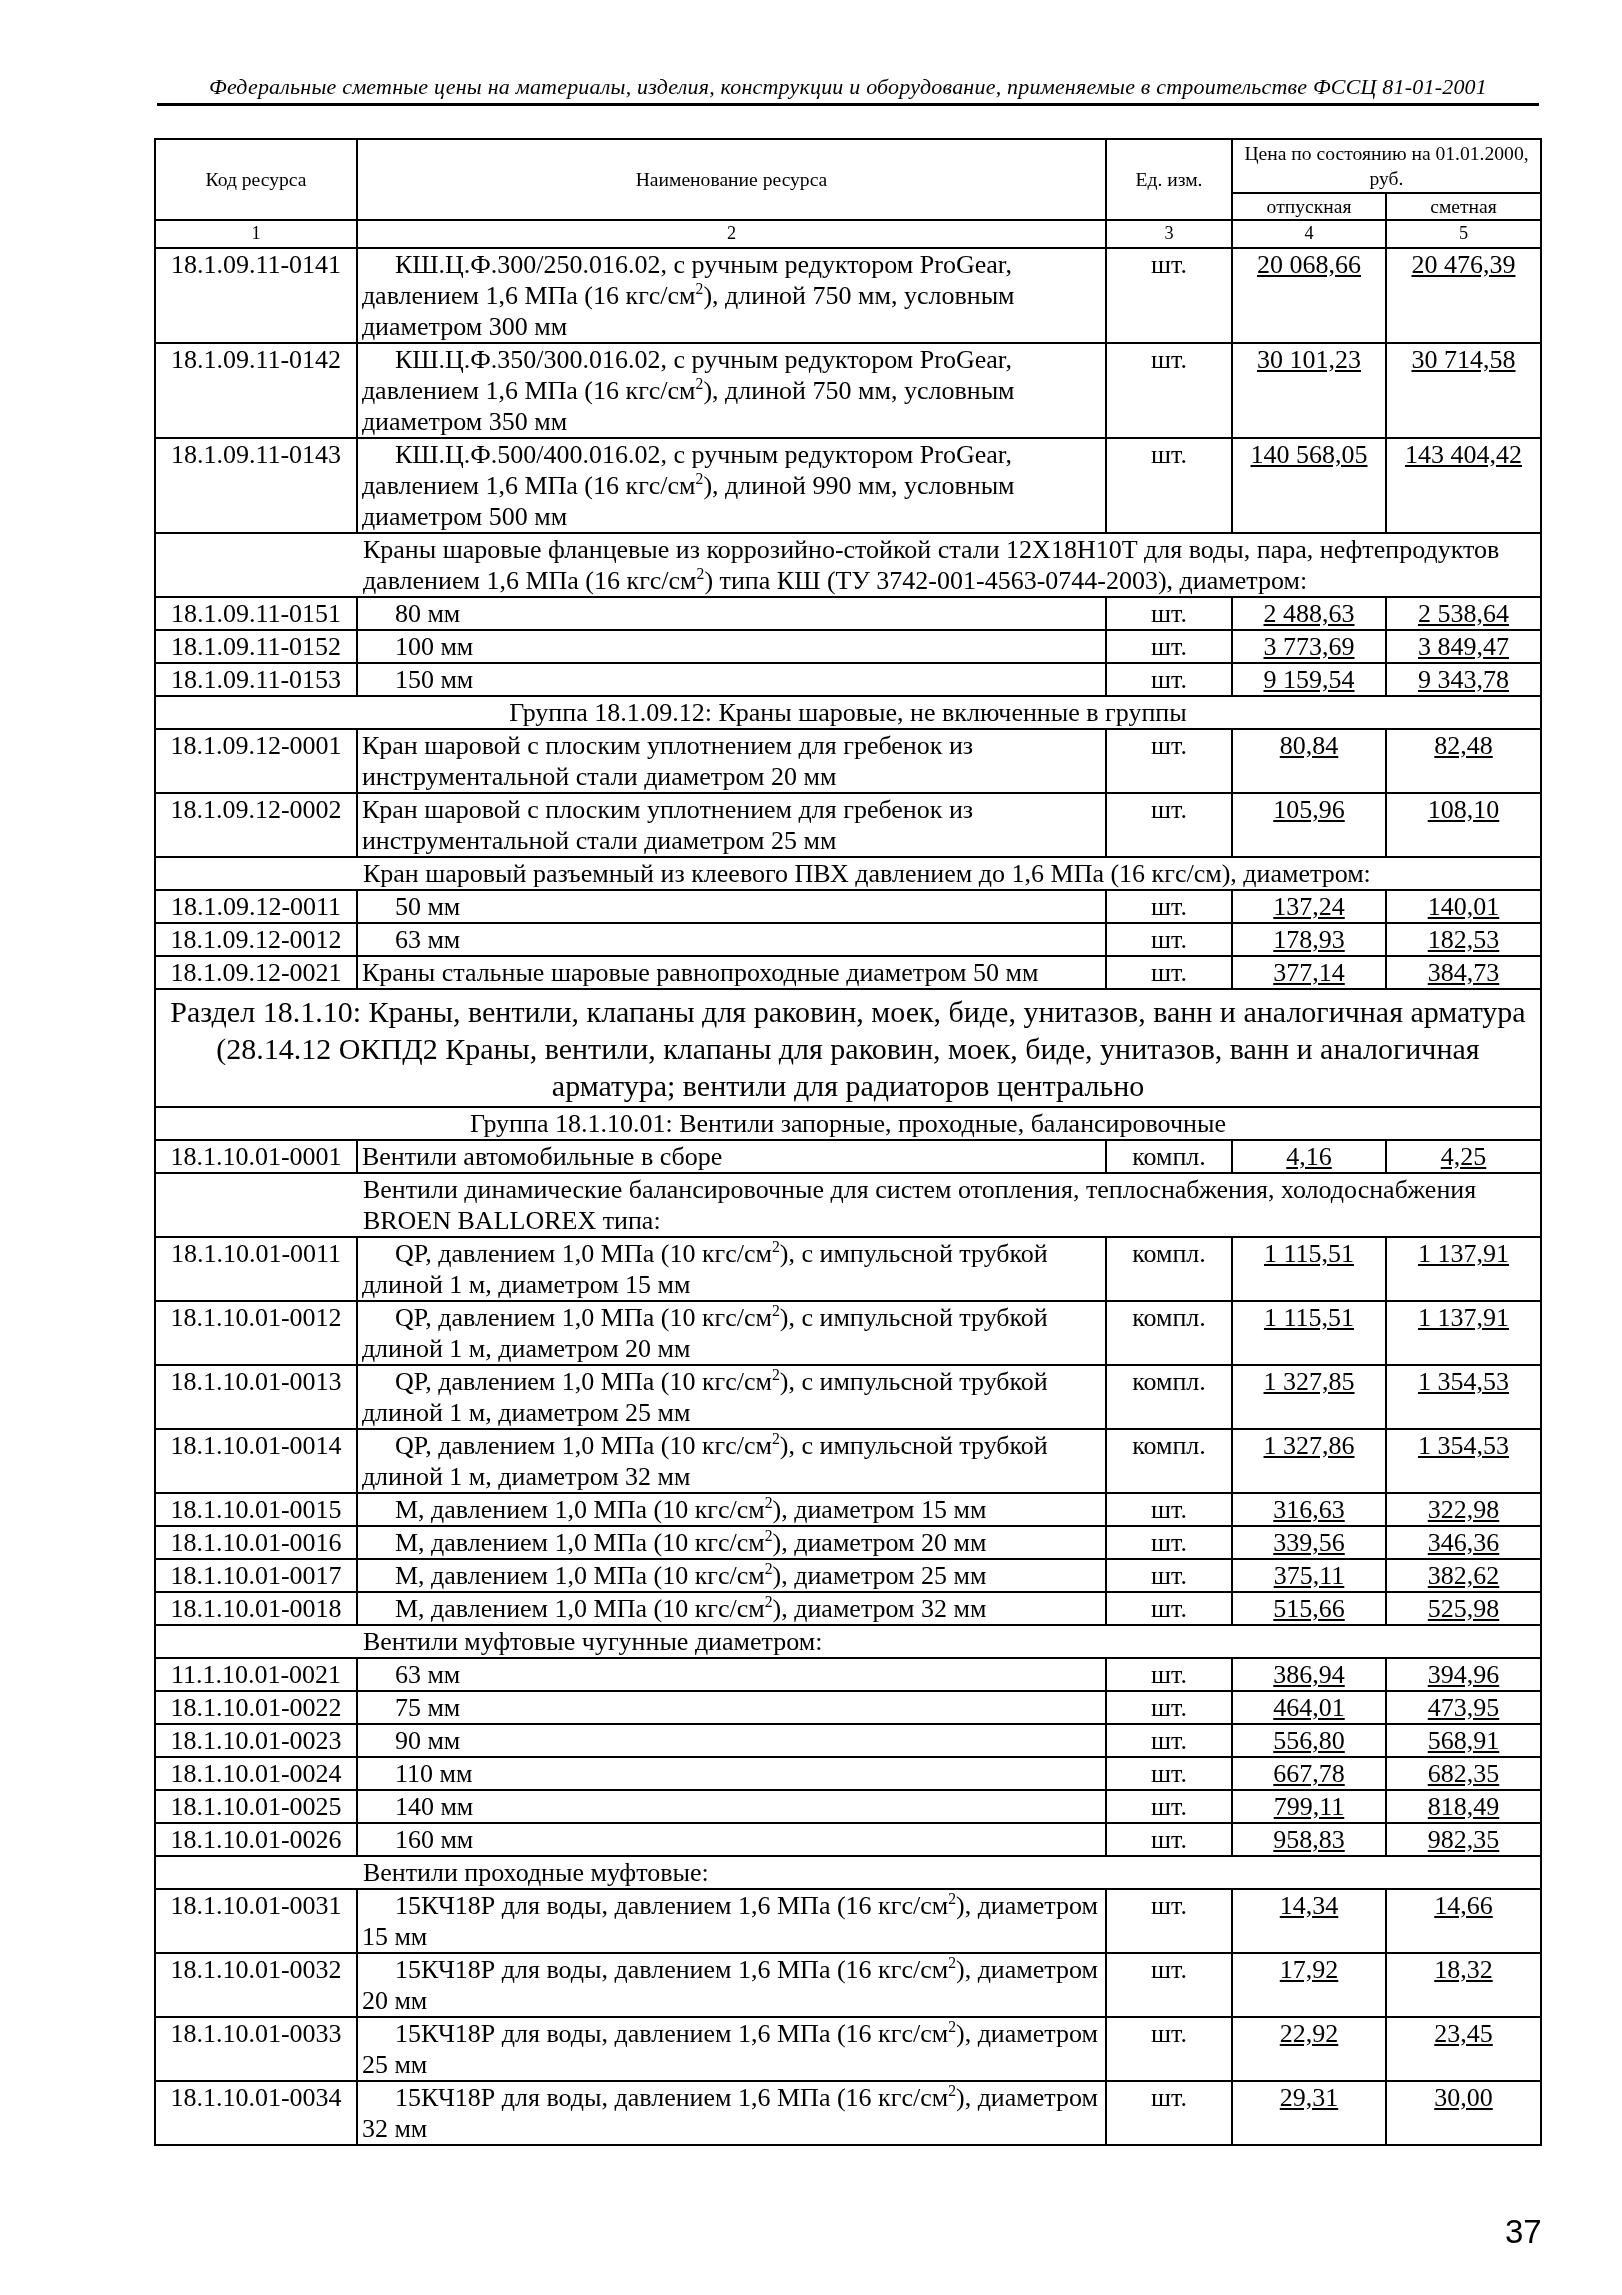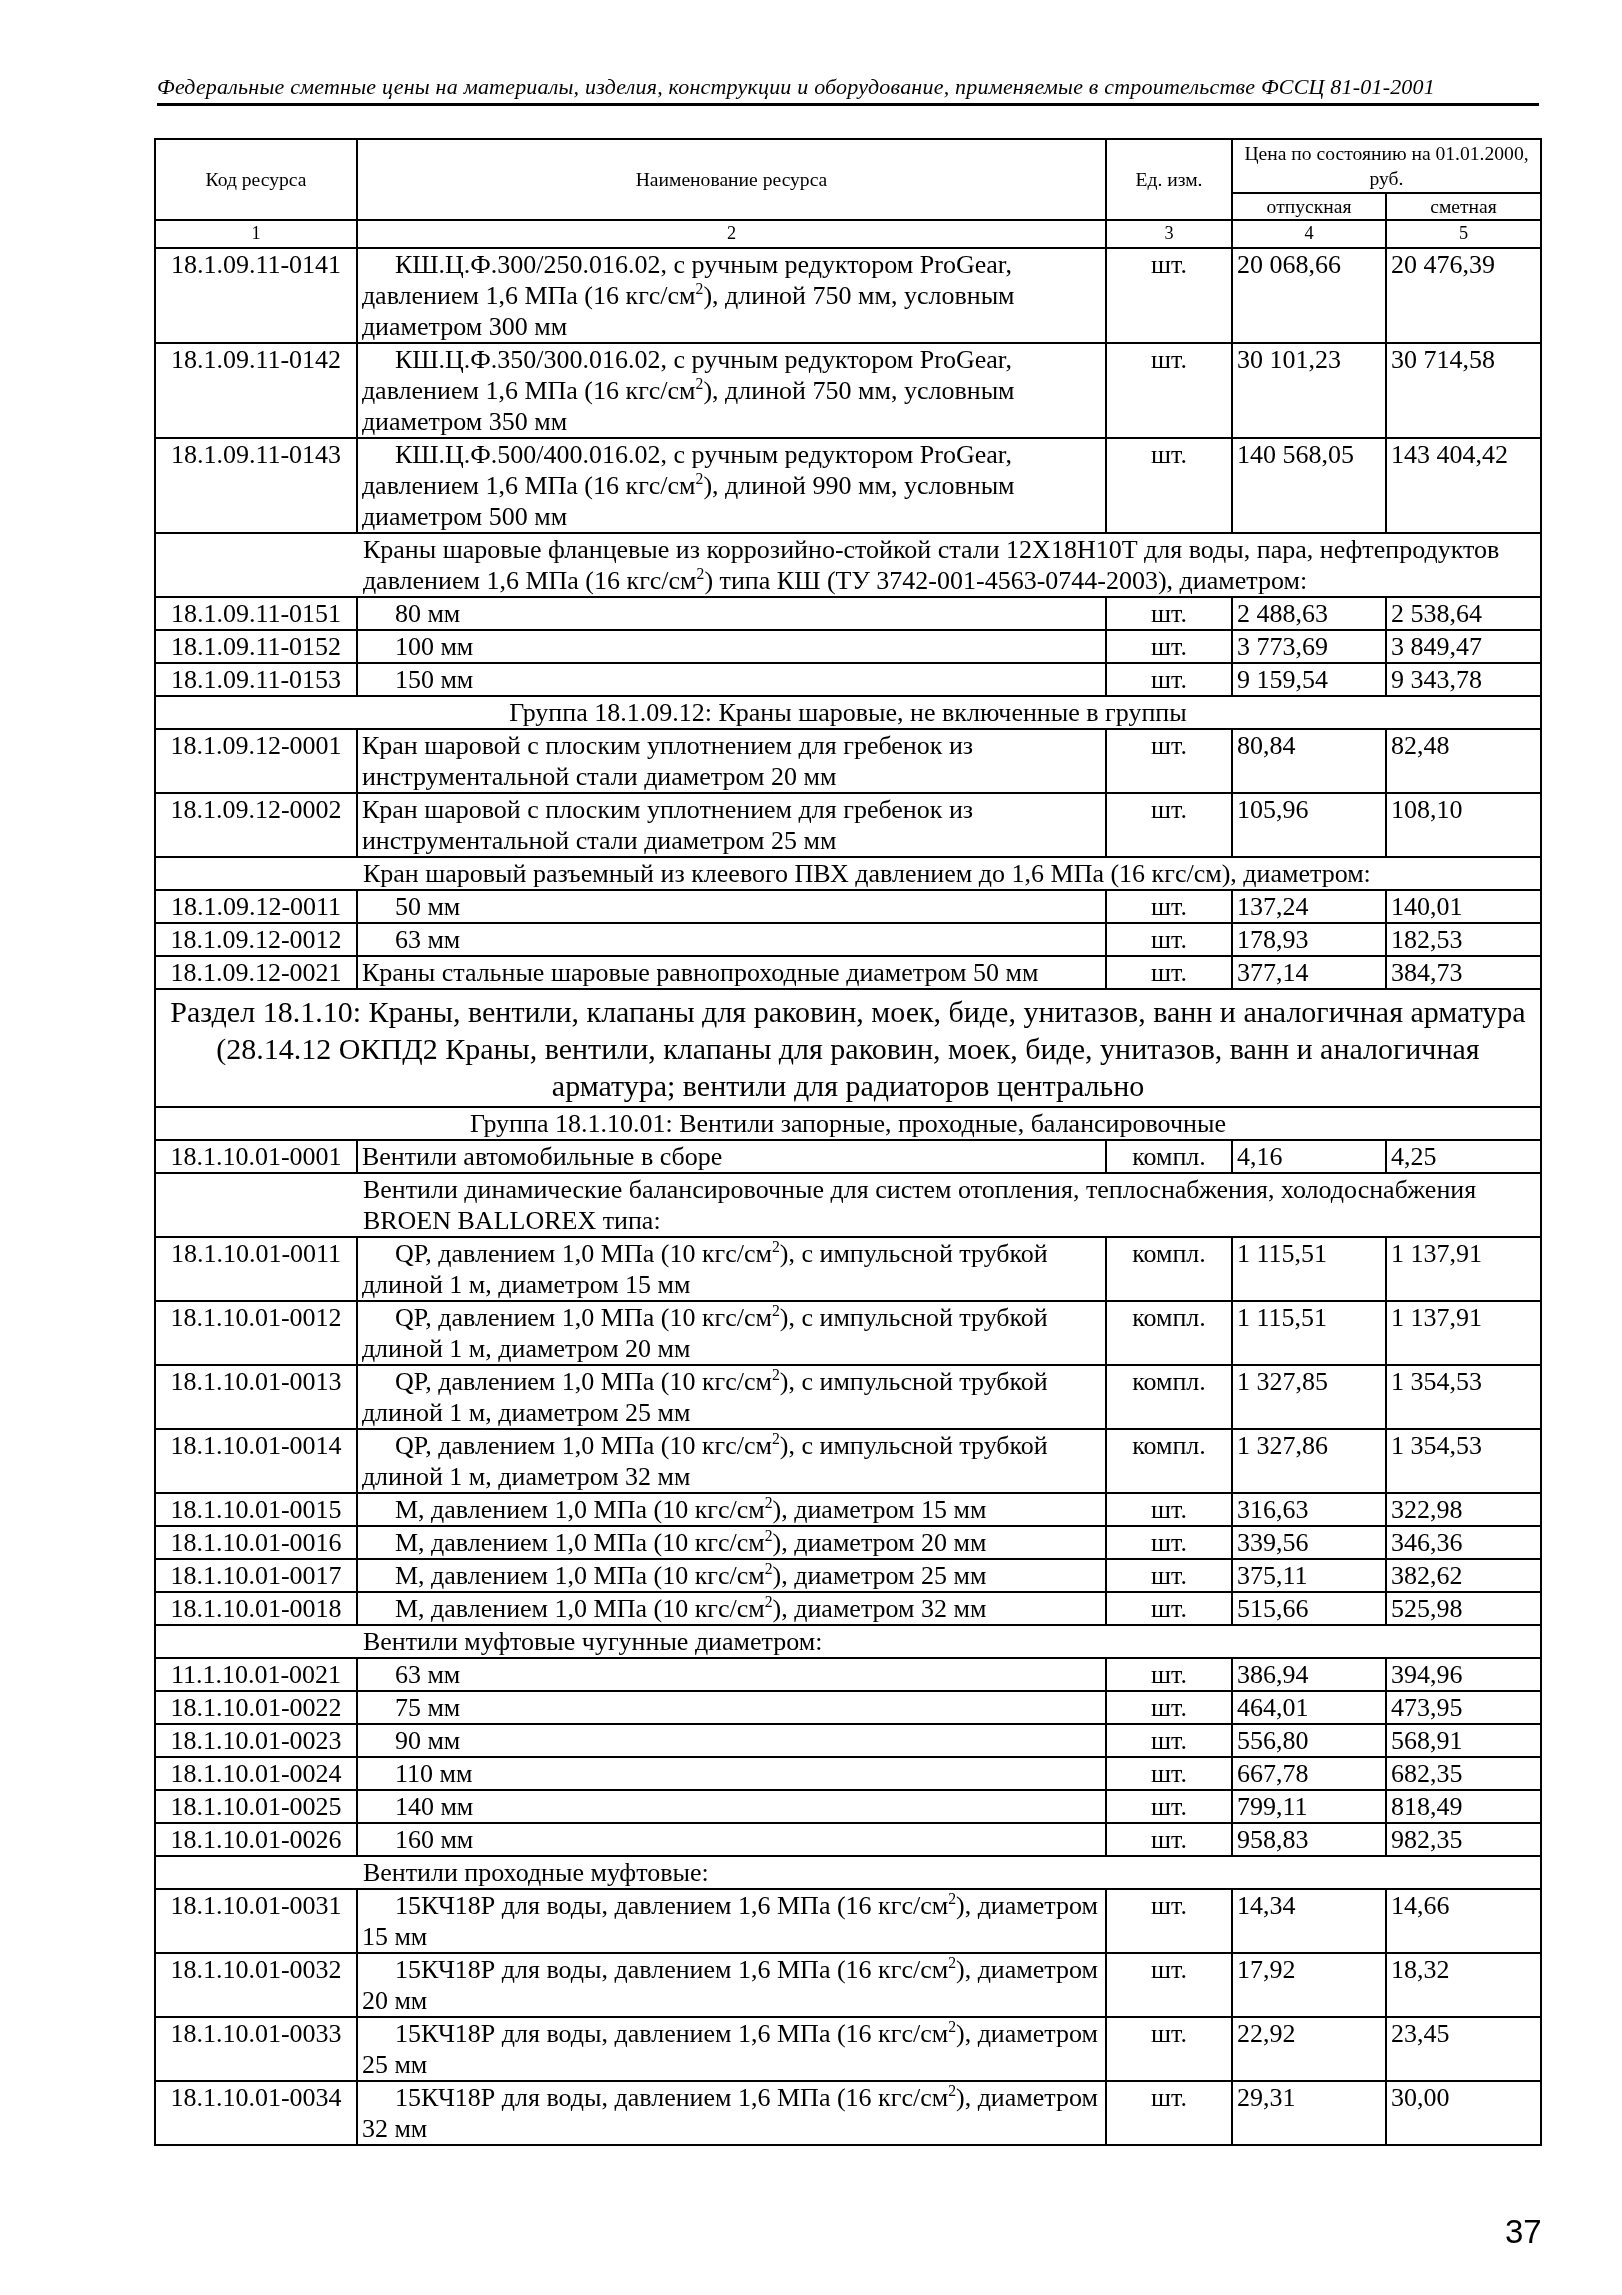"Федеральные сметные цены на материалы," .running-header { text-align: none -> center }
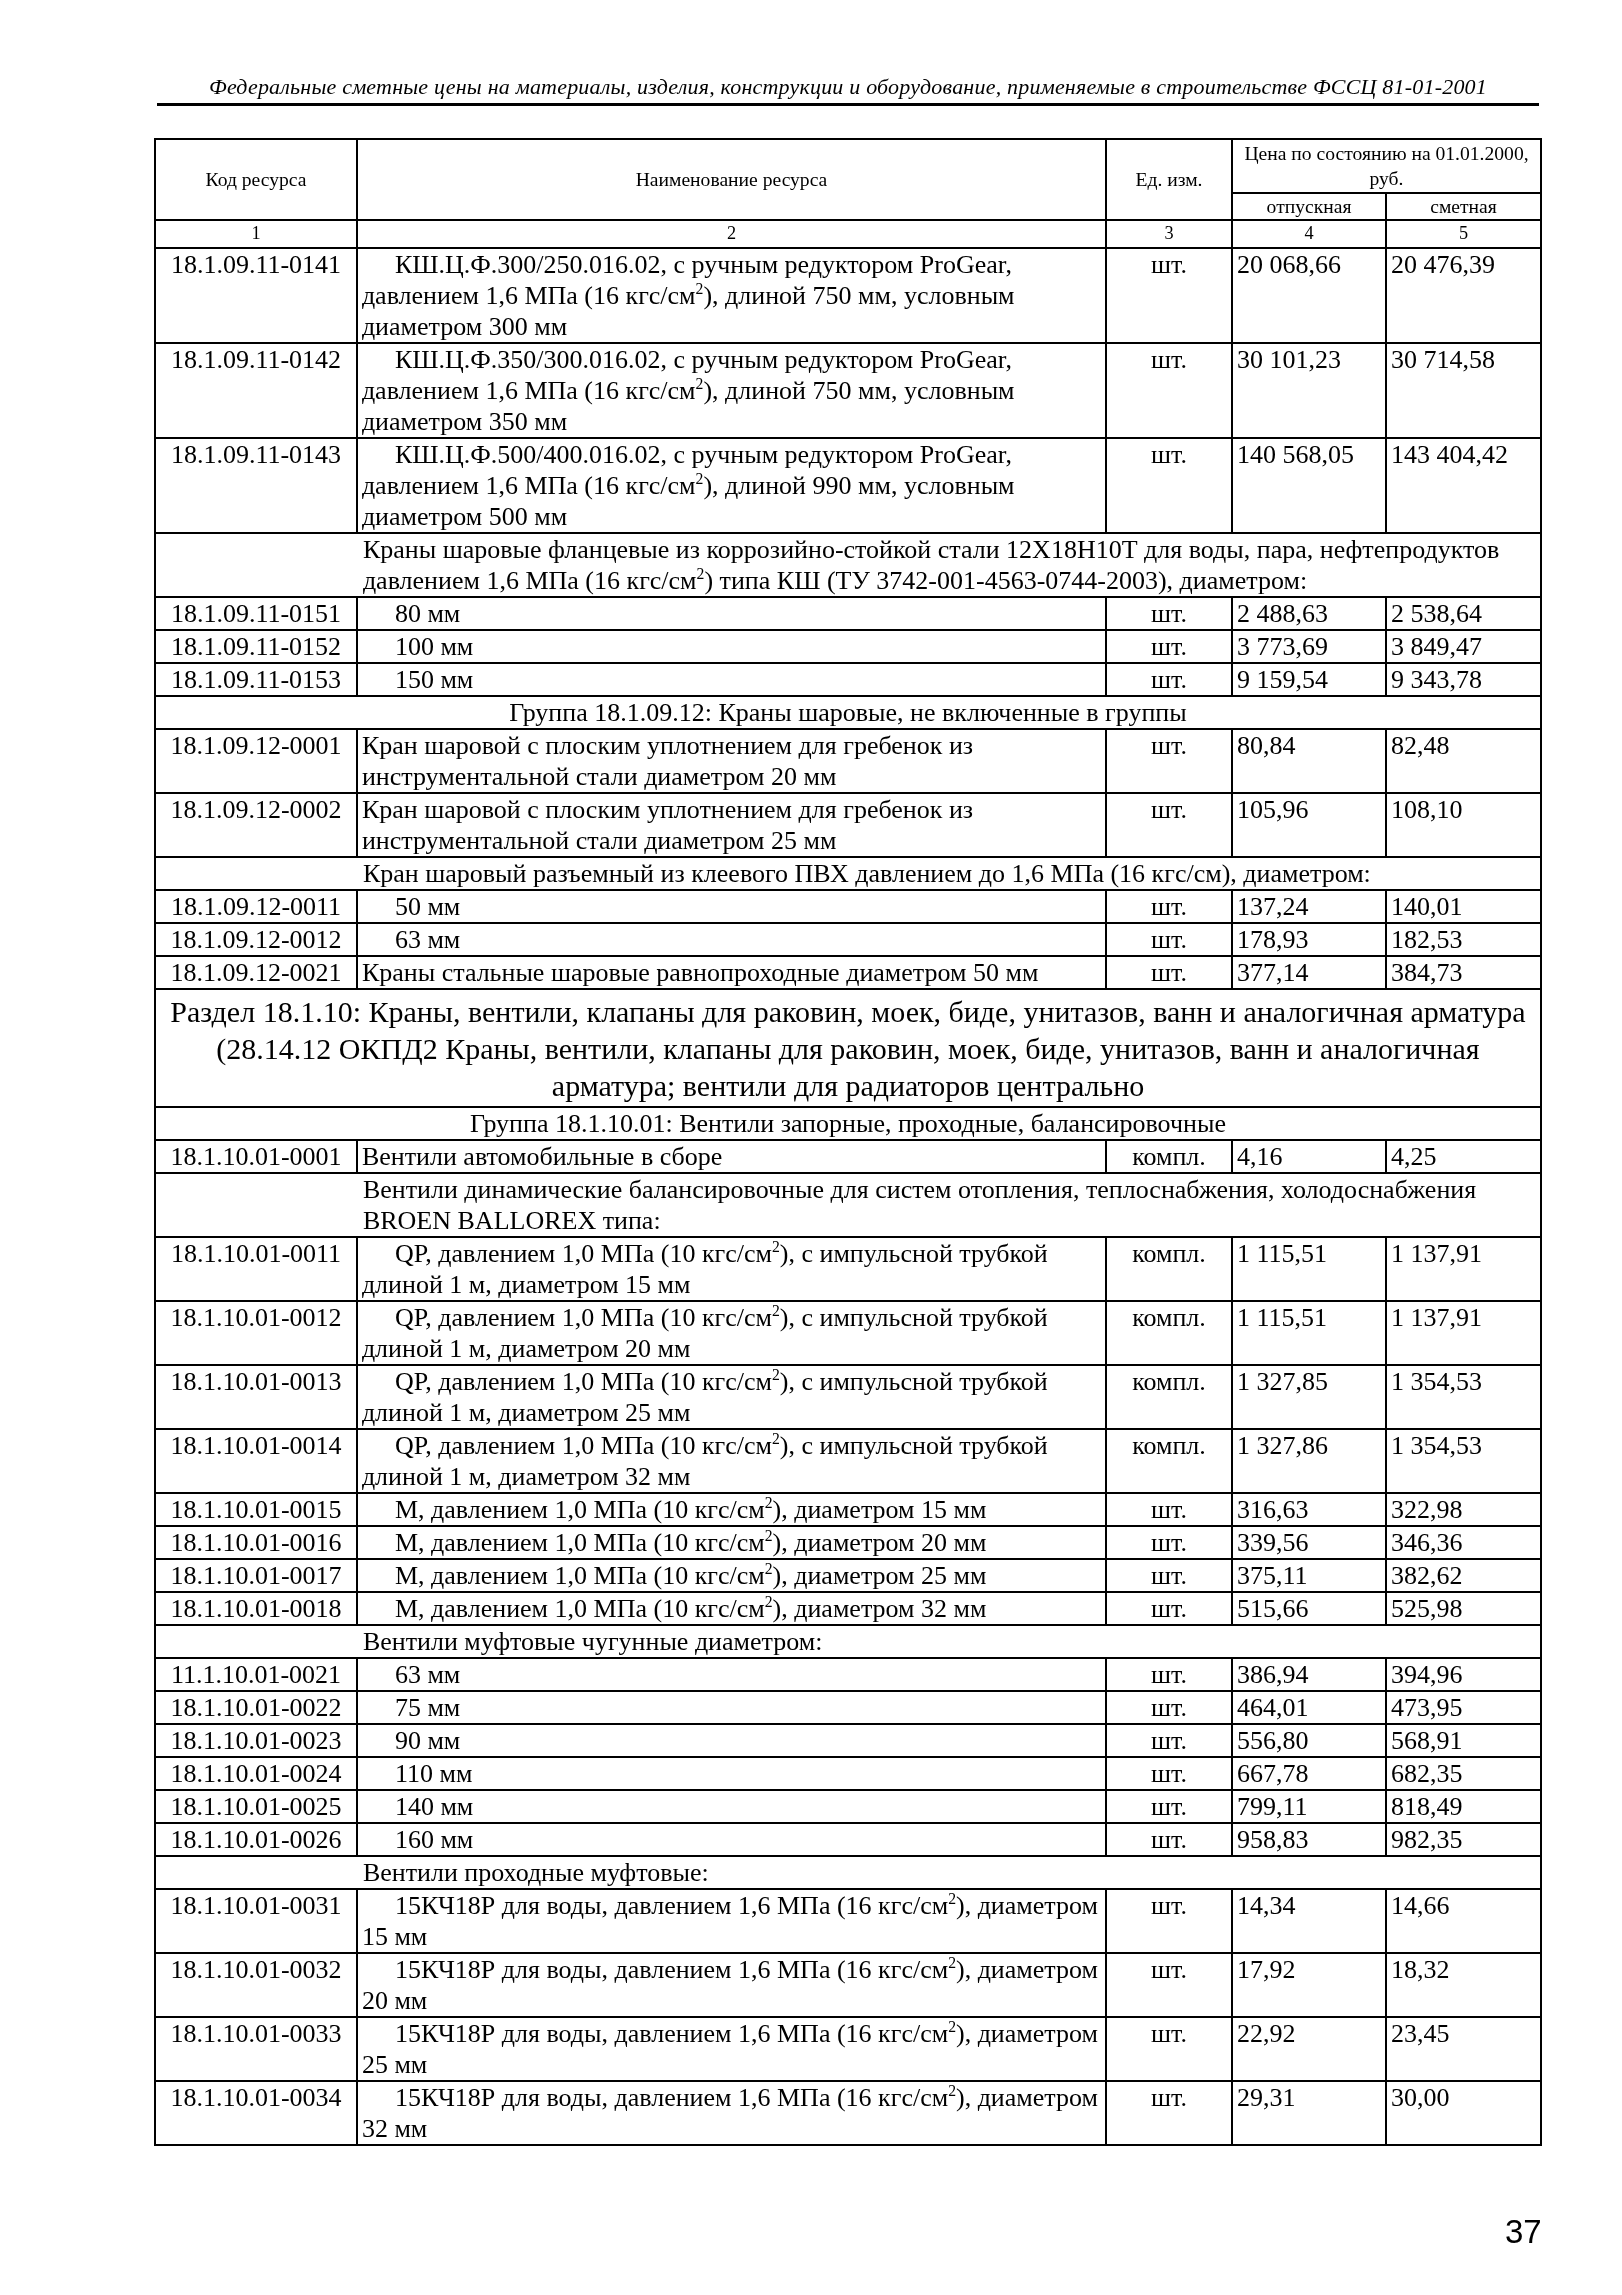"20 068,66" td.num { text-align: left -> center; text-decoration: none -> underline }
